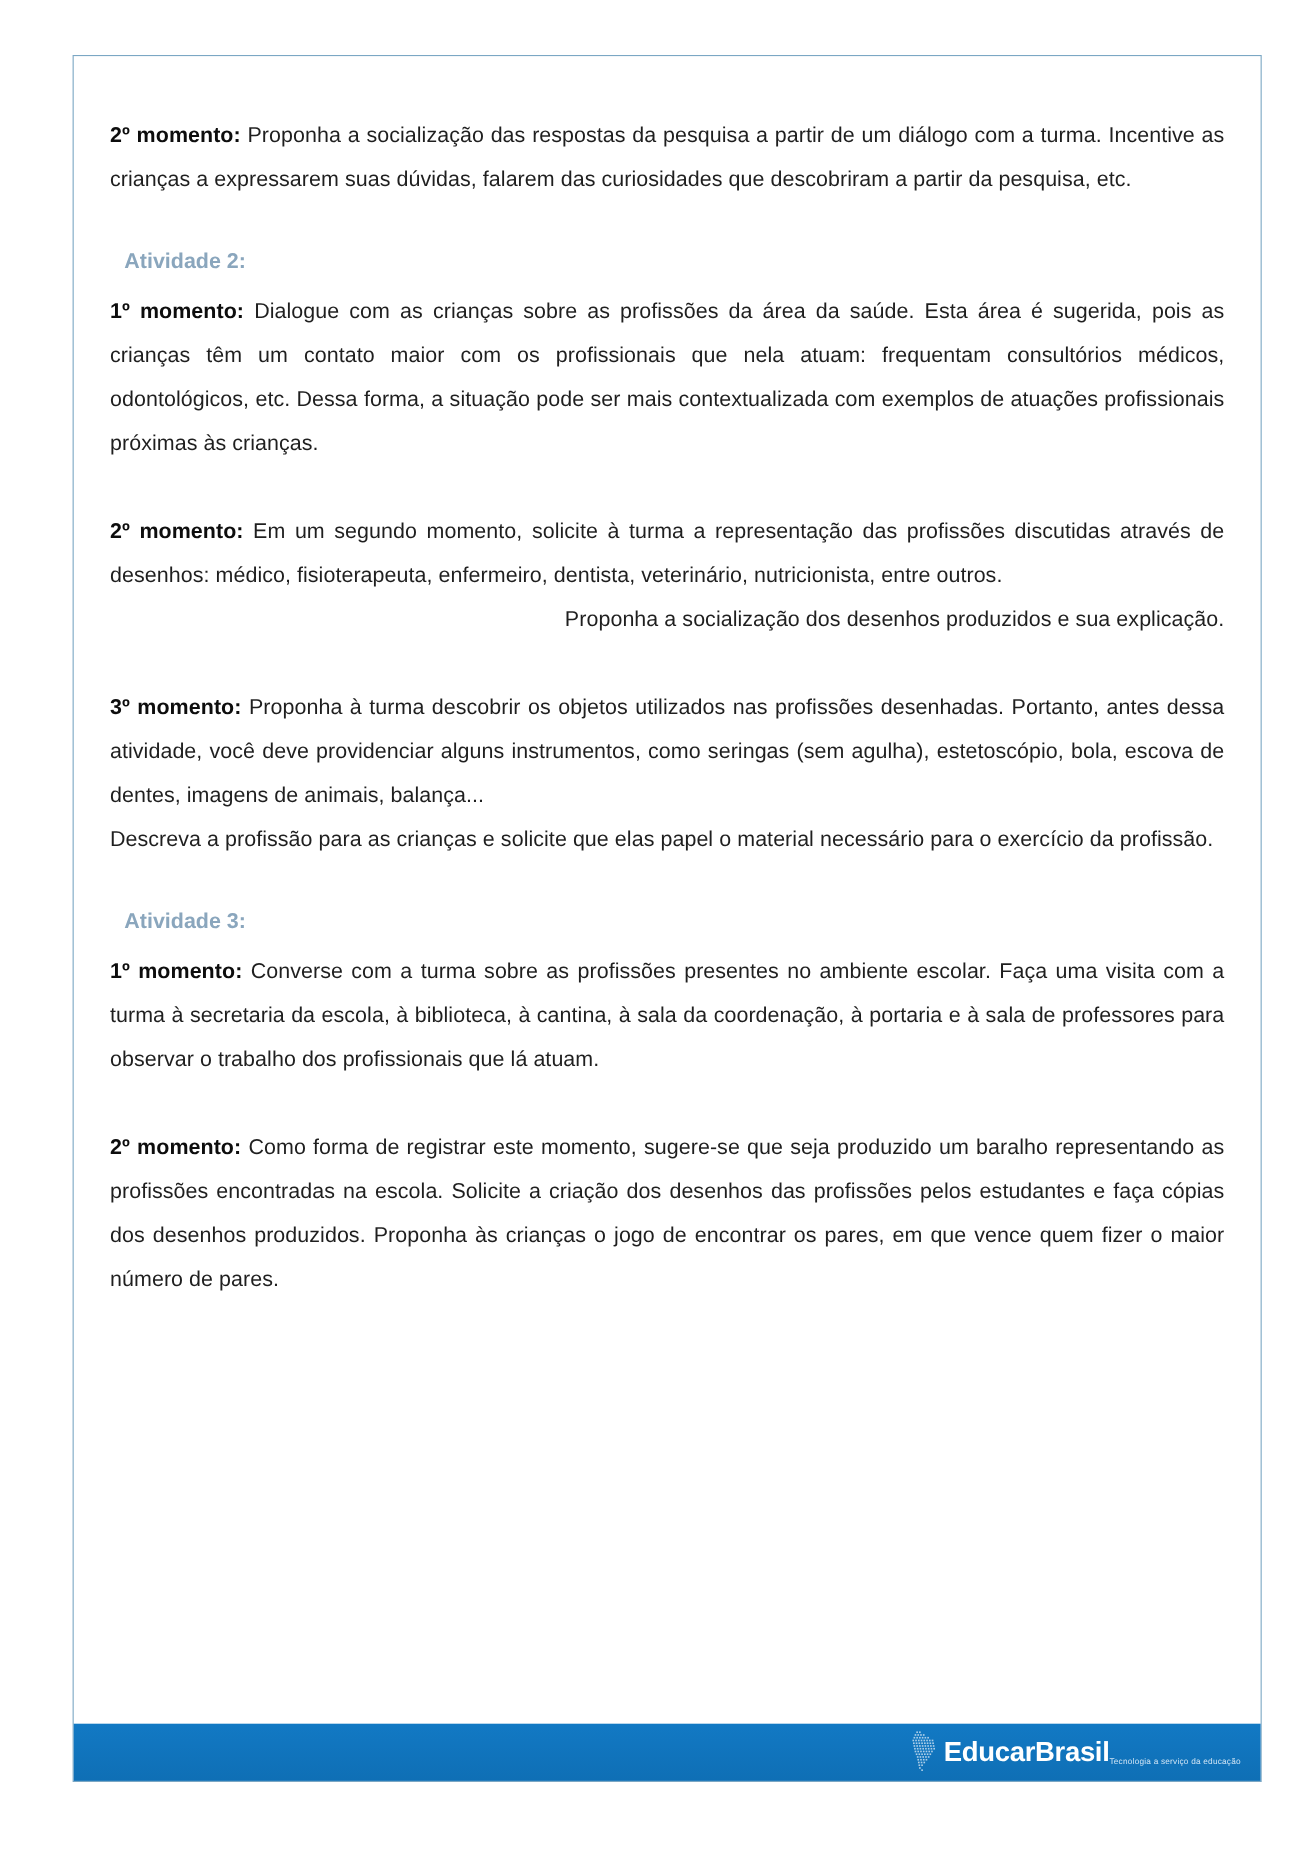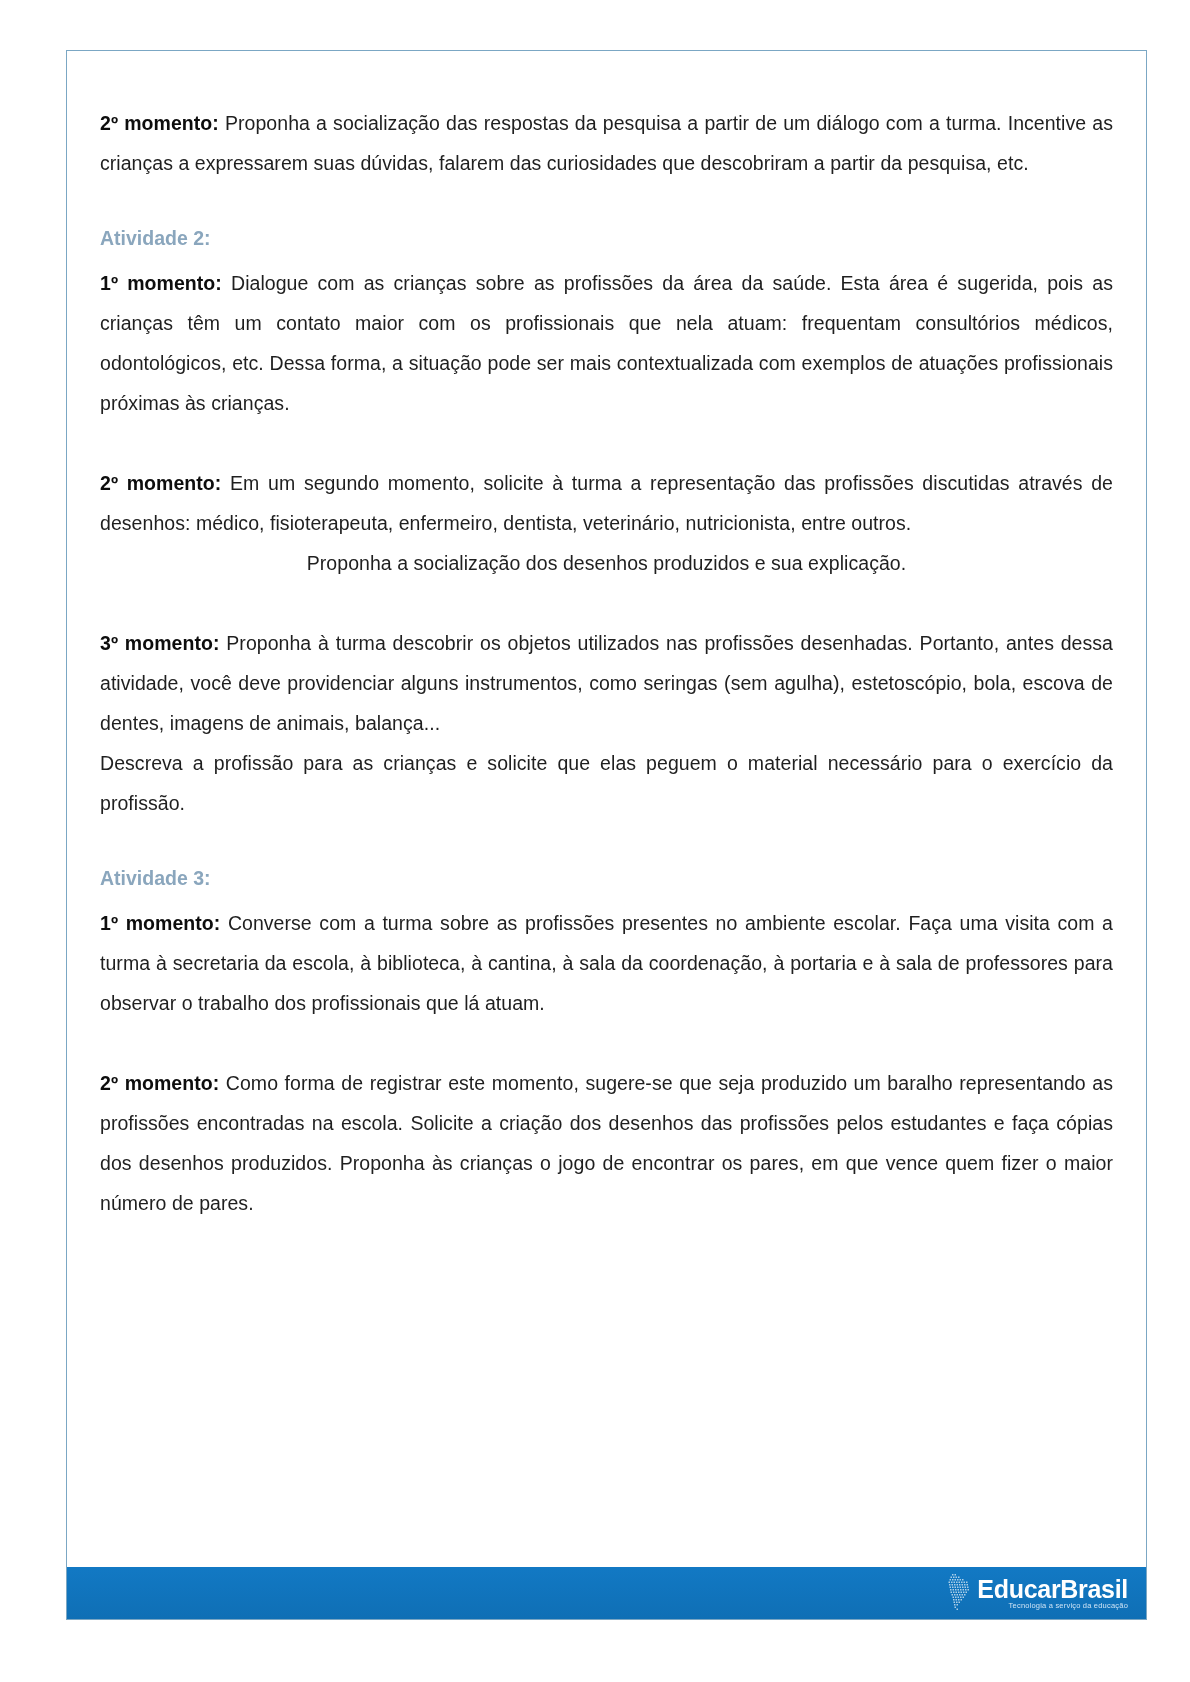"Atividade 2:" .heading-block { margin-left: none -> 13px }
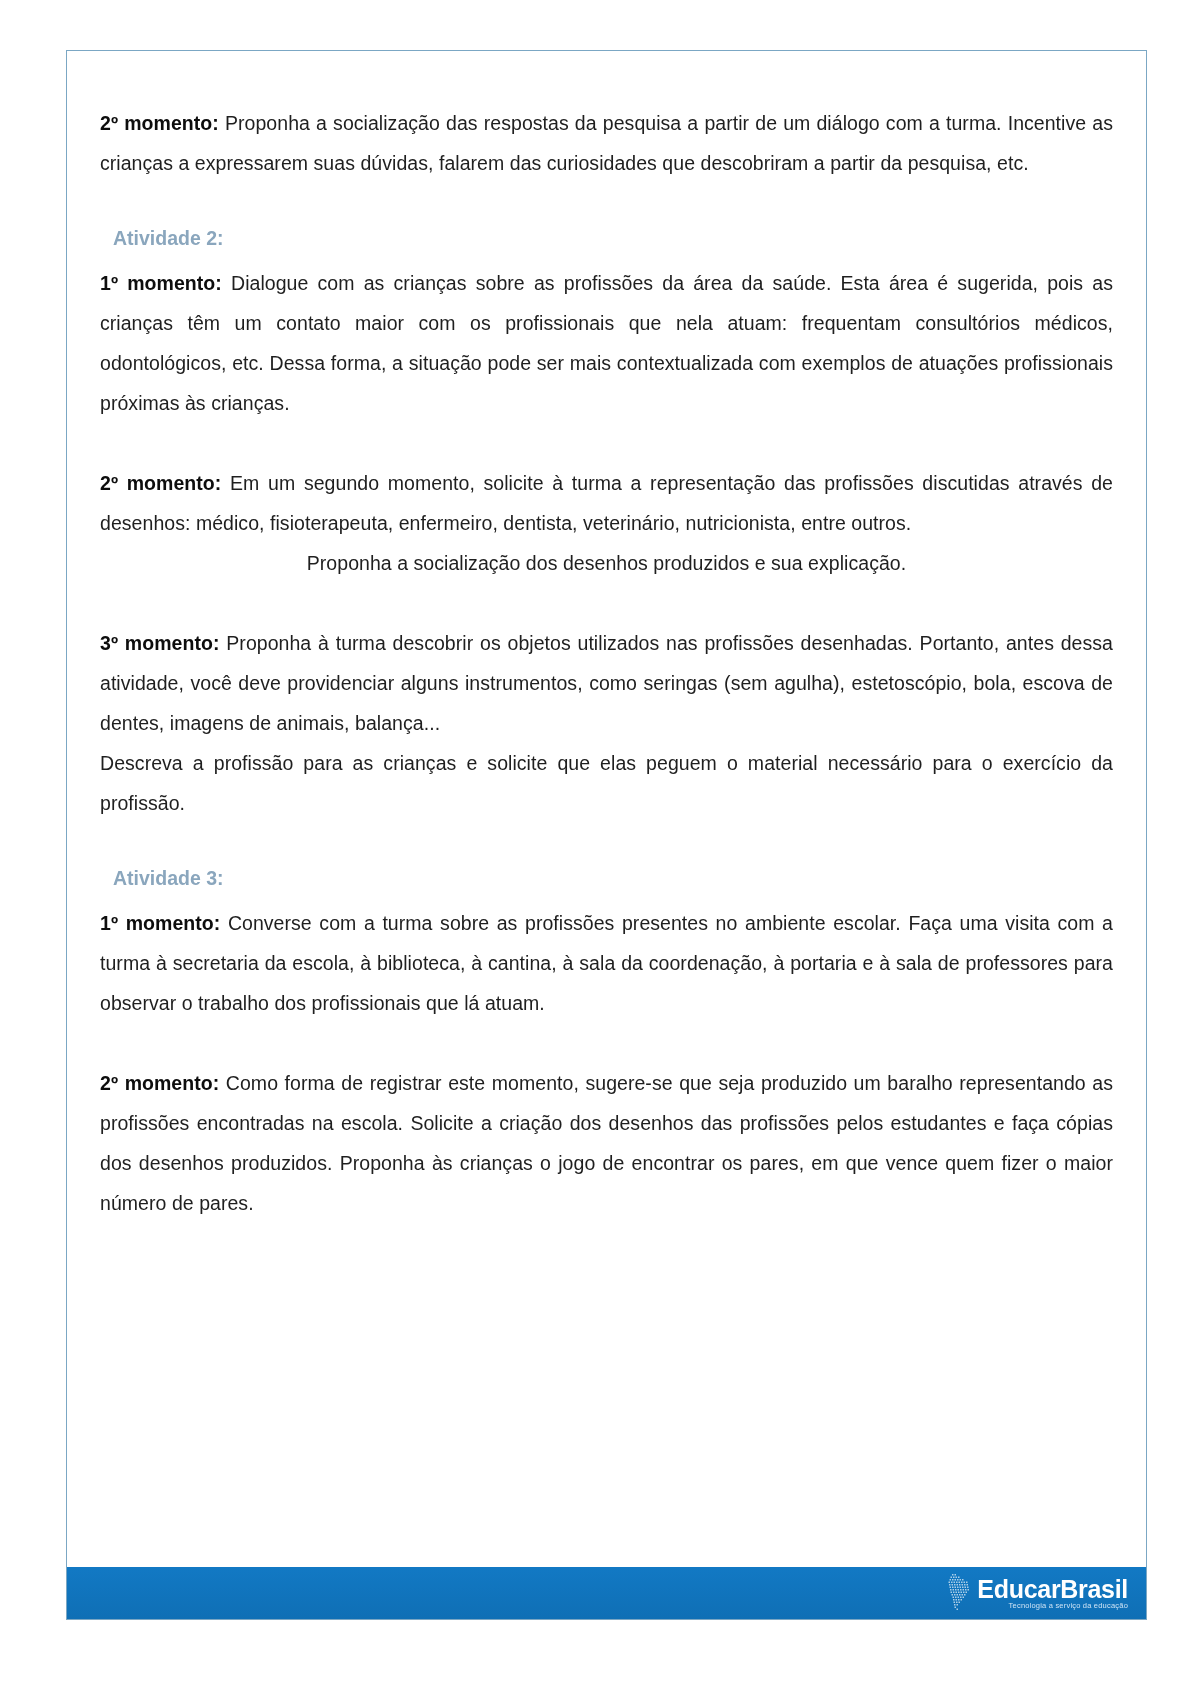"Proponha a socialização dos desenhos" .no-justify { text-align: center -> right }
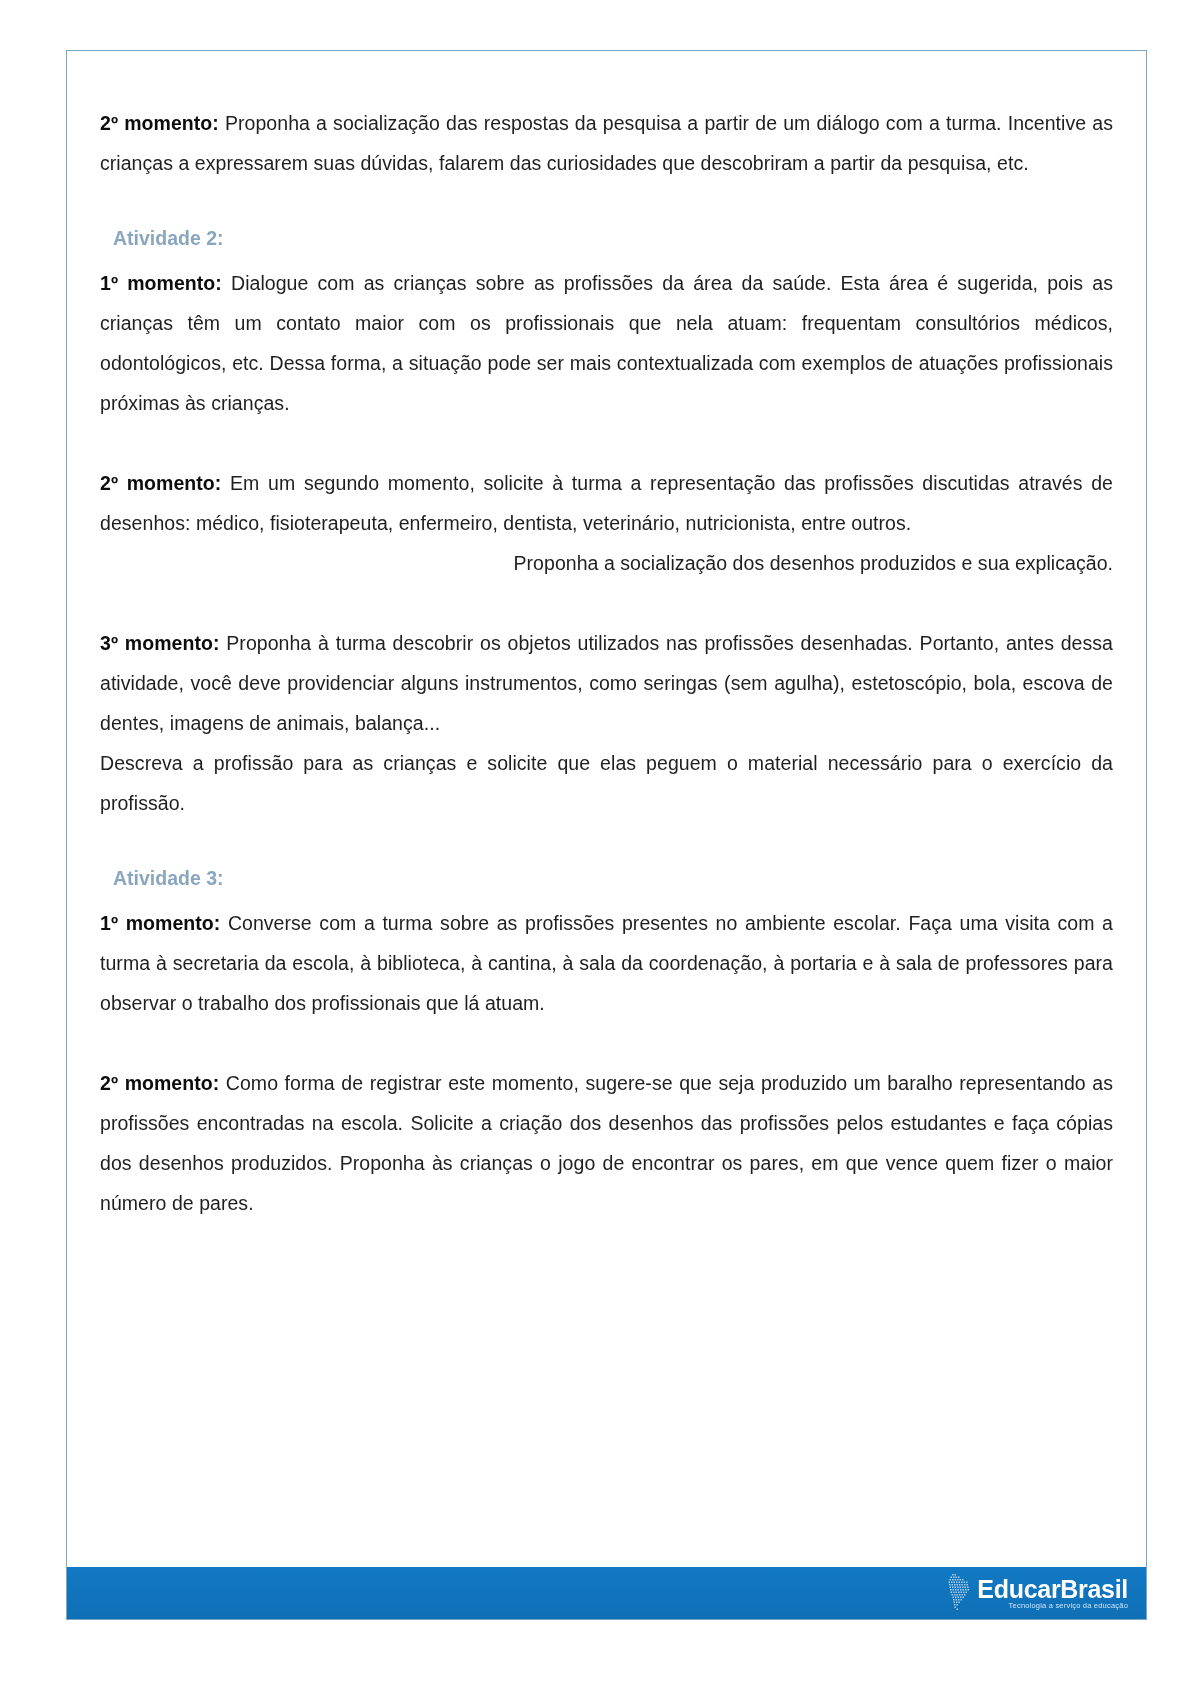"Descreva a profissão para as" p.doc-text { text: peguem -> papel }
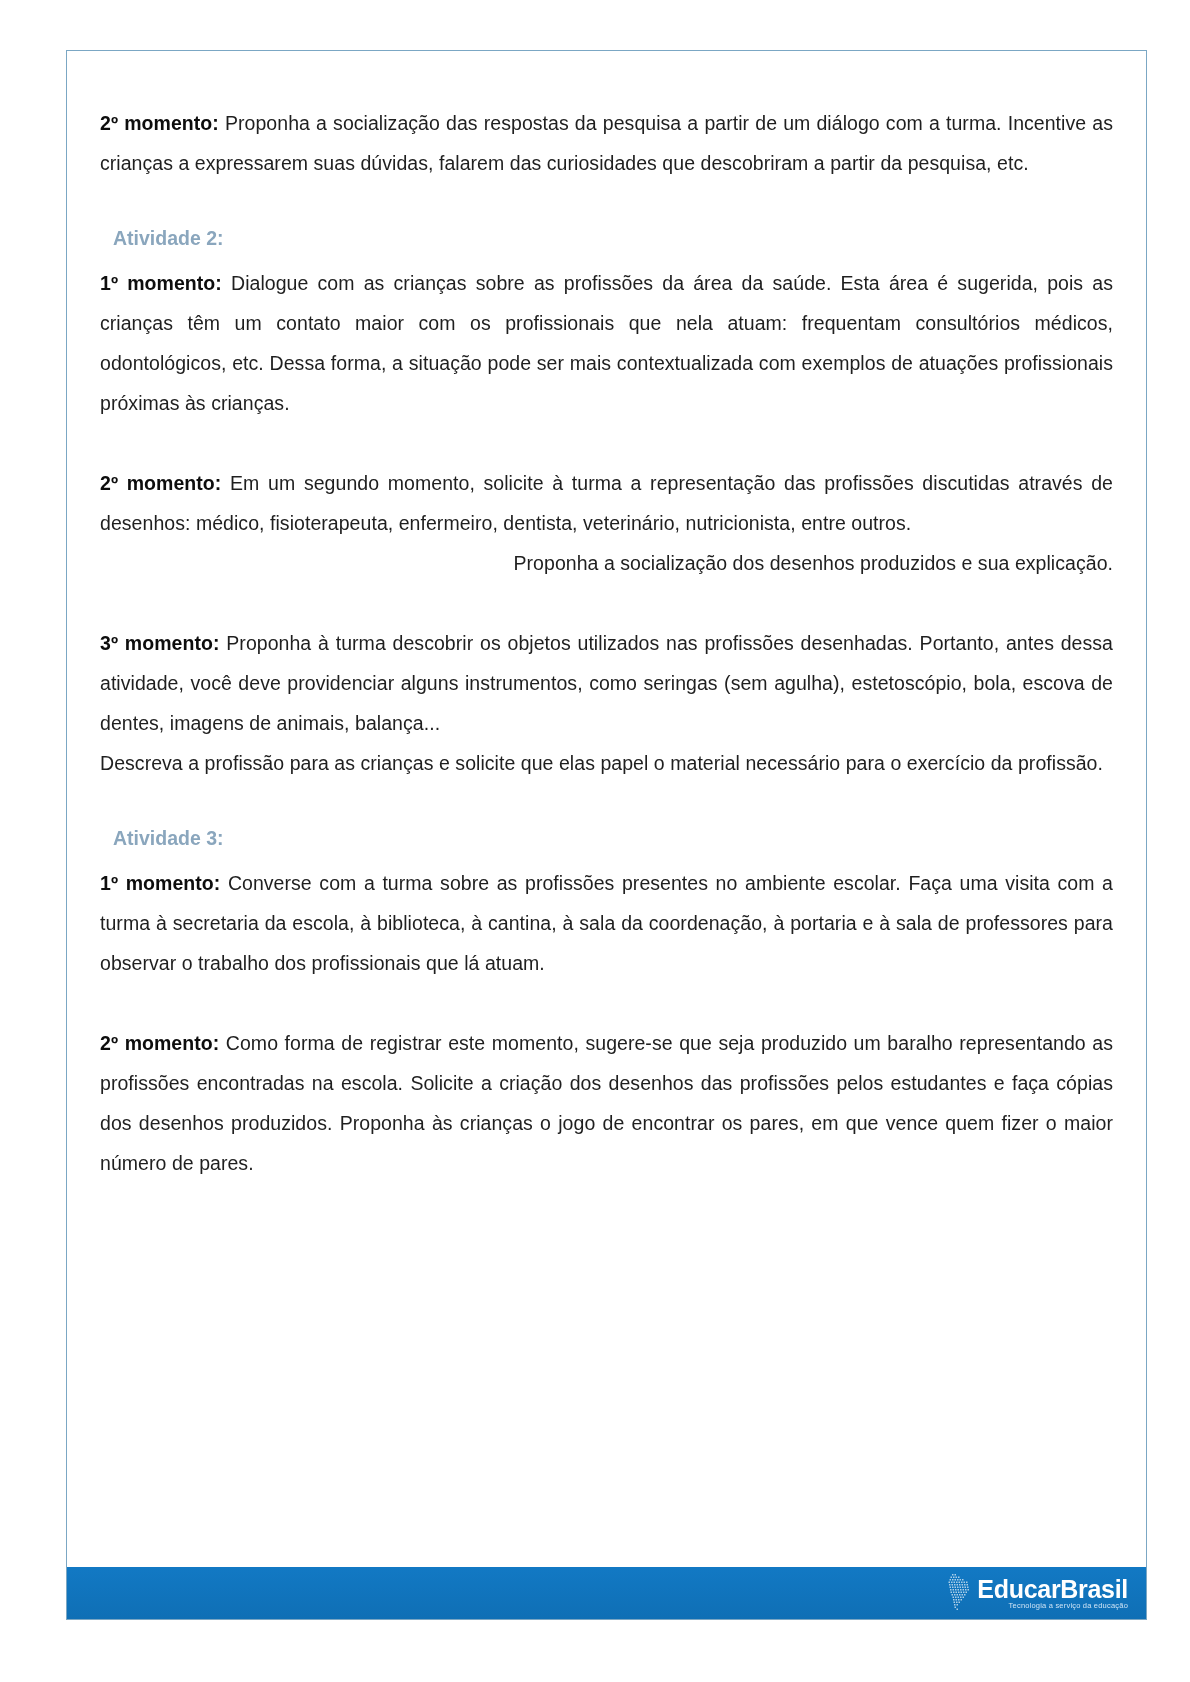"EducarBrasil" .brand-text-group { flex-direction: column -> row }
